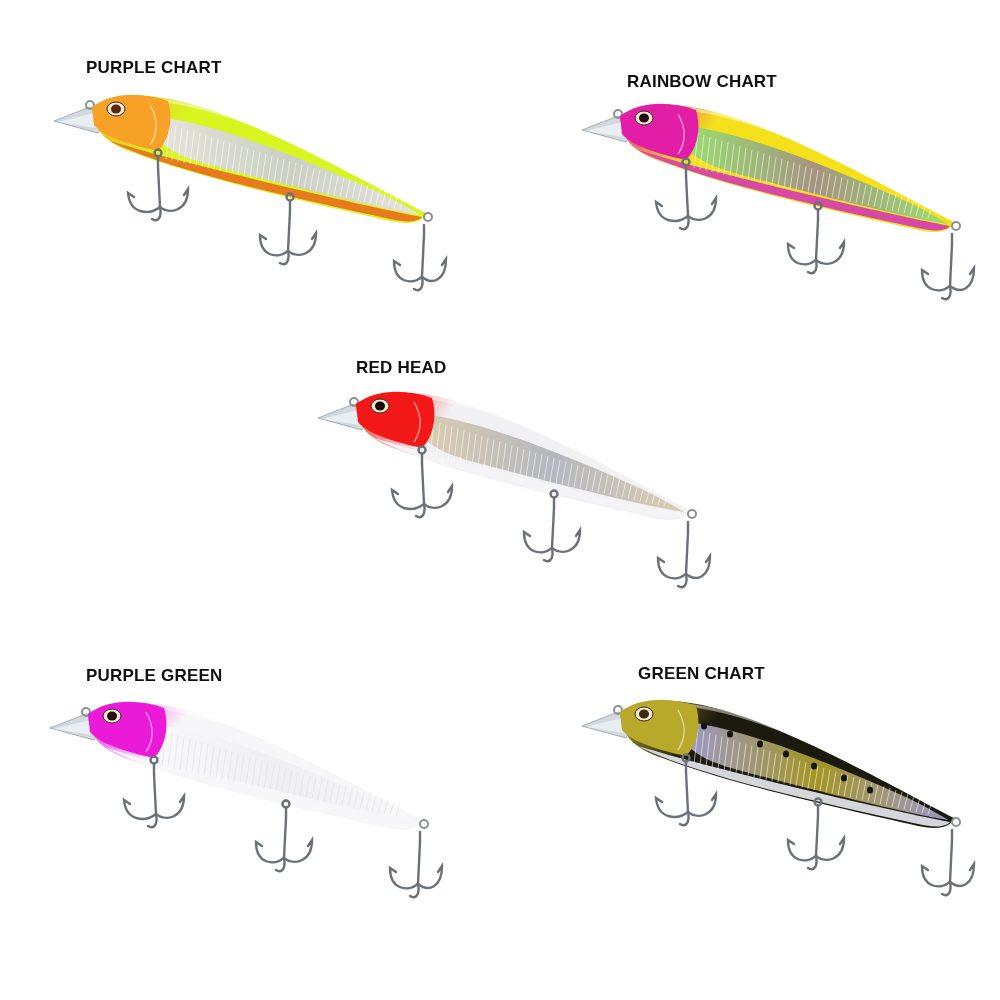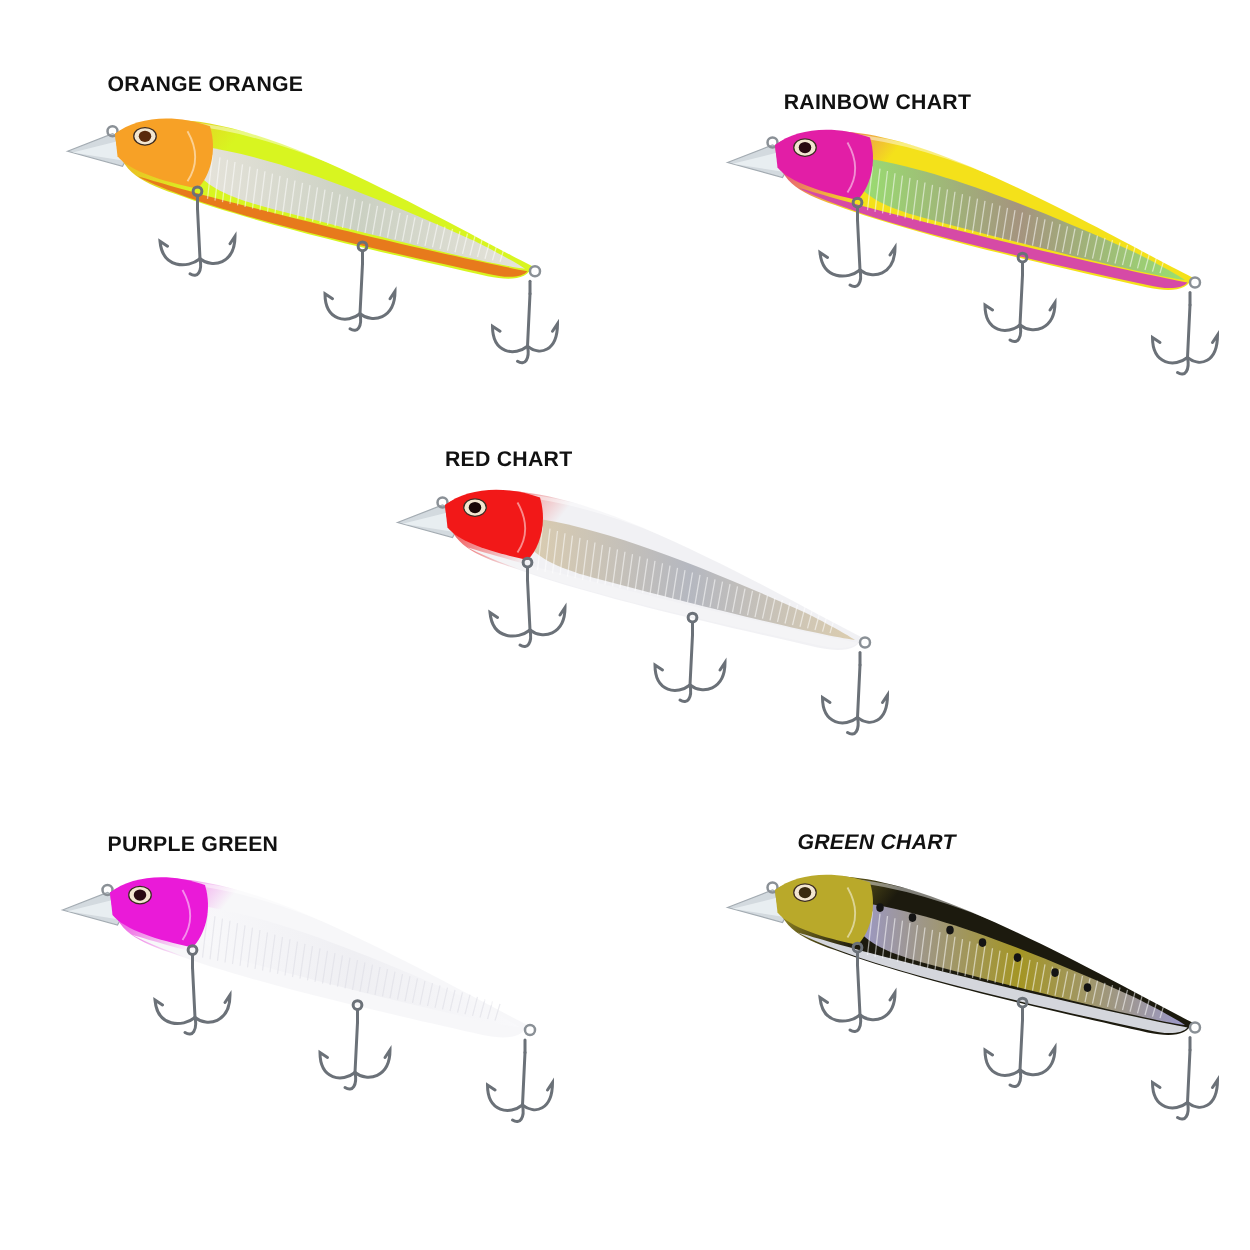"ORANGE ORANGE" div.variant-label { text: ORANGE ORANGE -> PURPLE CHART }
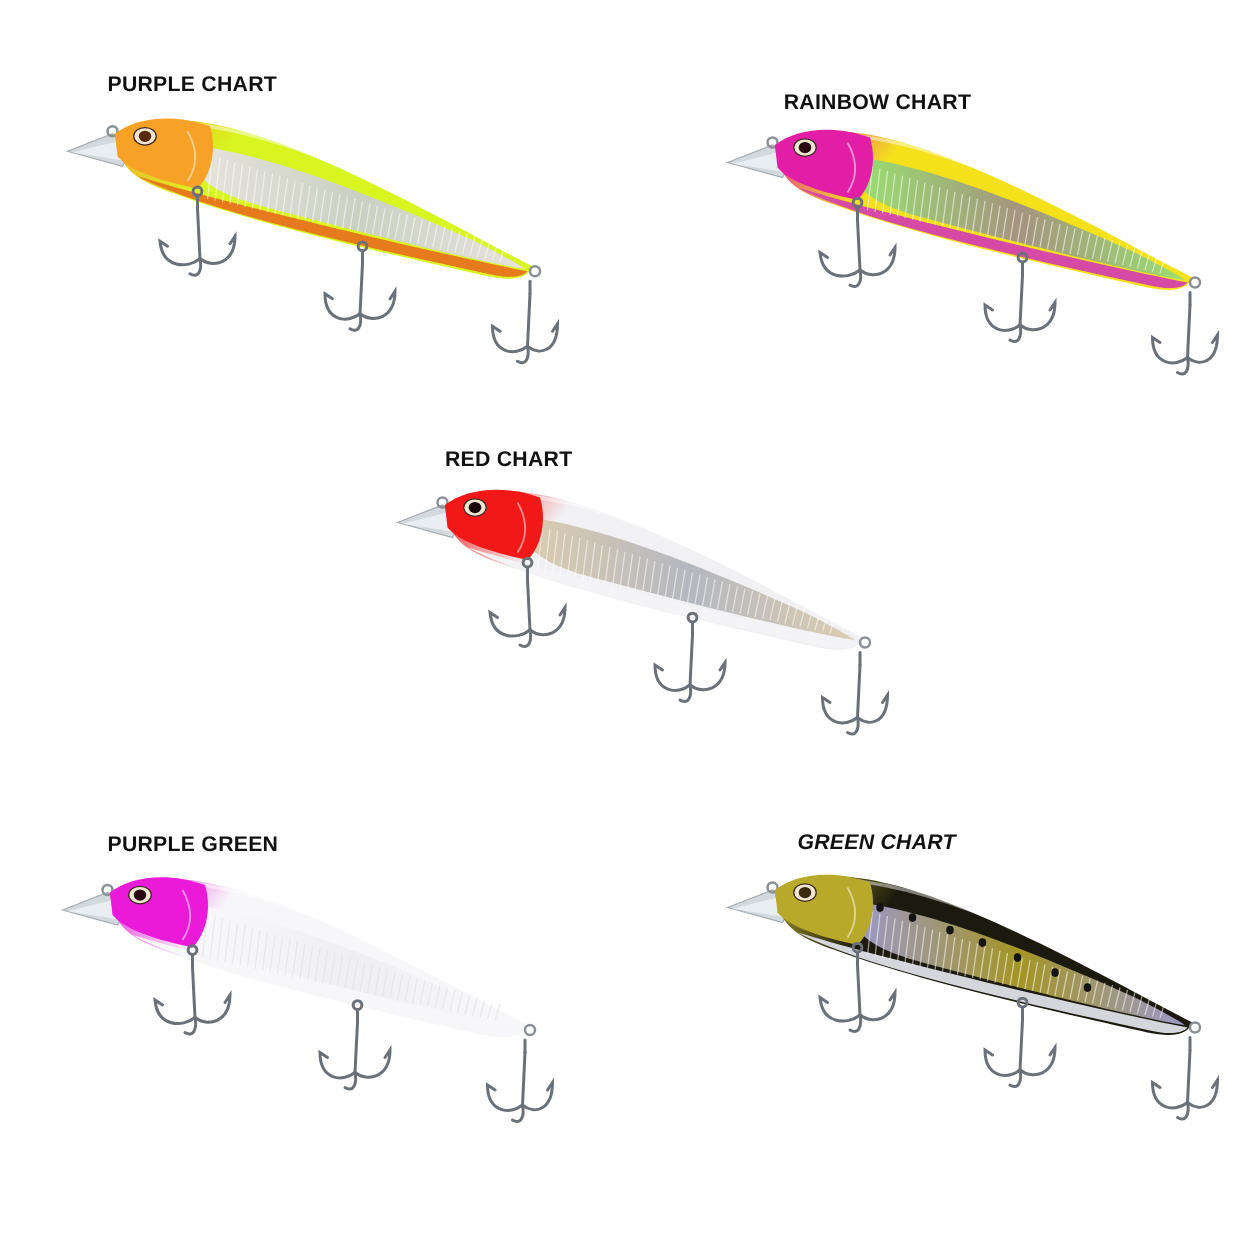"RED CHART" div.variant-label { text: CHART -> HEAD }
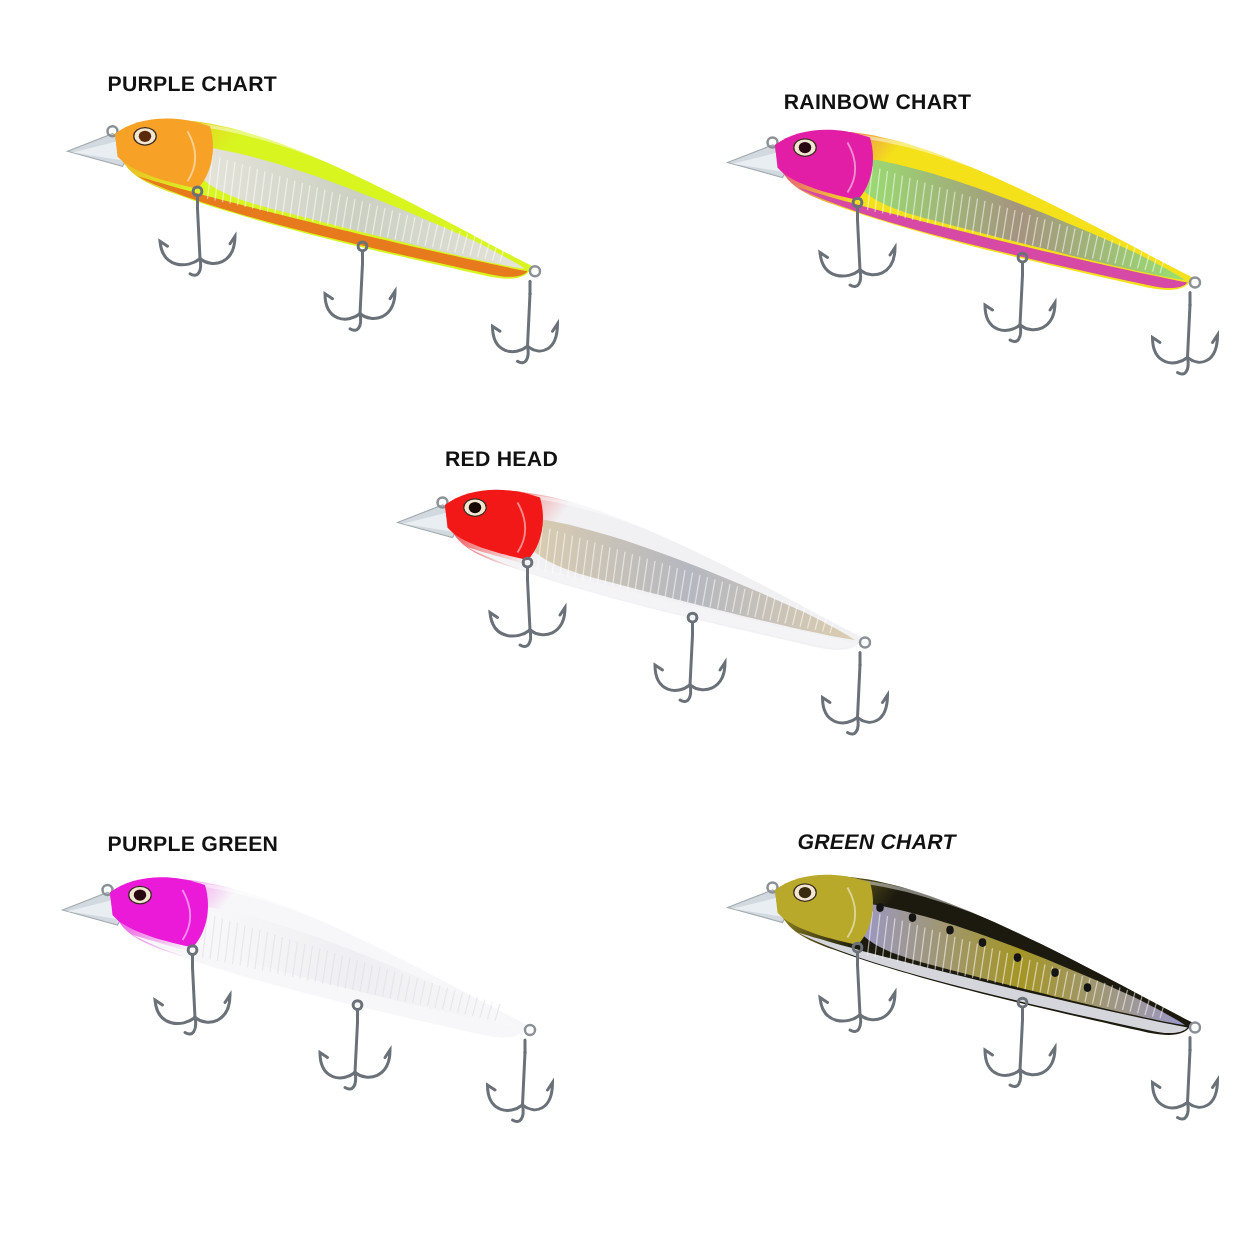"GREEN CHART" div.variant-label { font-style: italic -> none }
